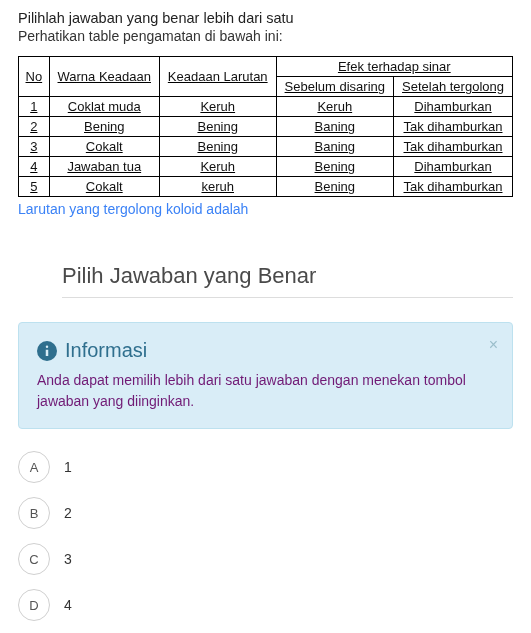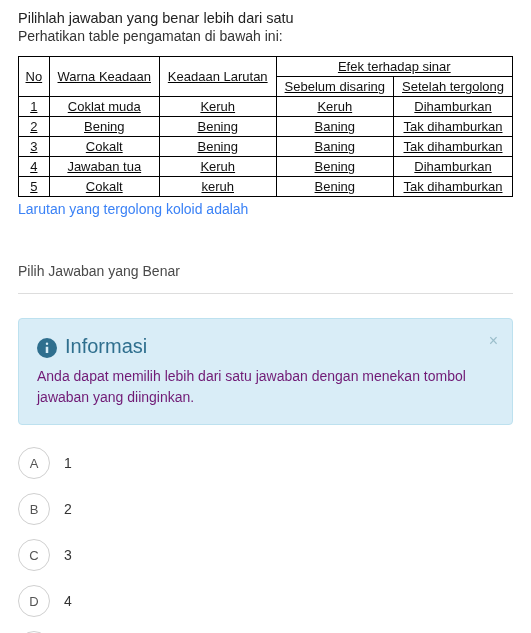"Pilih Jawaban yang Benar" .section-heading { font-size: 14px -> 22px; margin-left: none -> 44px; padding-bottom: 14px -> 8px }
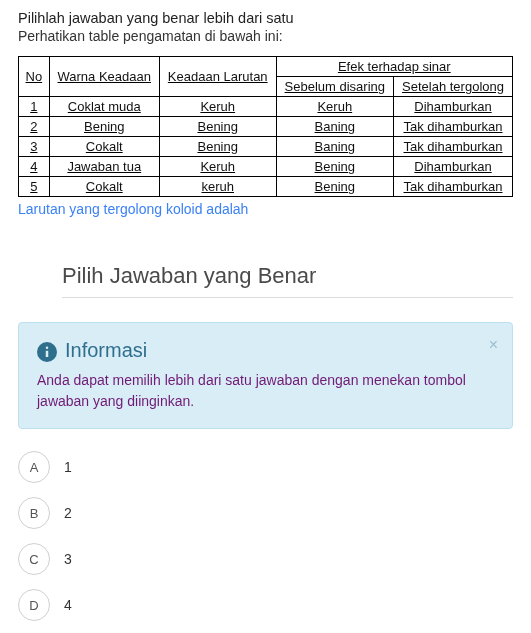"Informasi" .info-heading { align-items: flex-end -> center }
